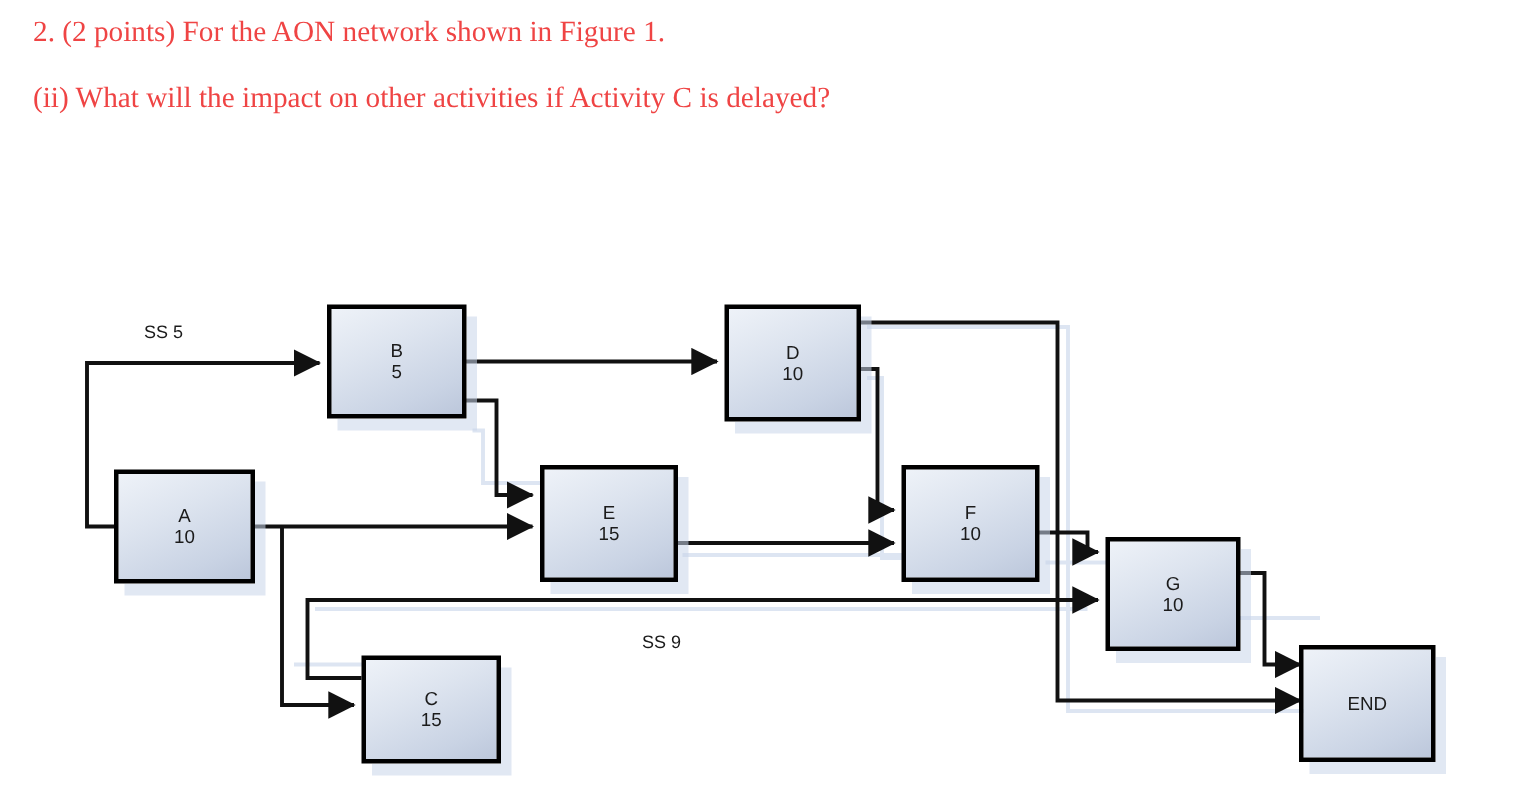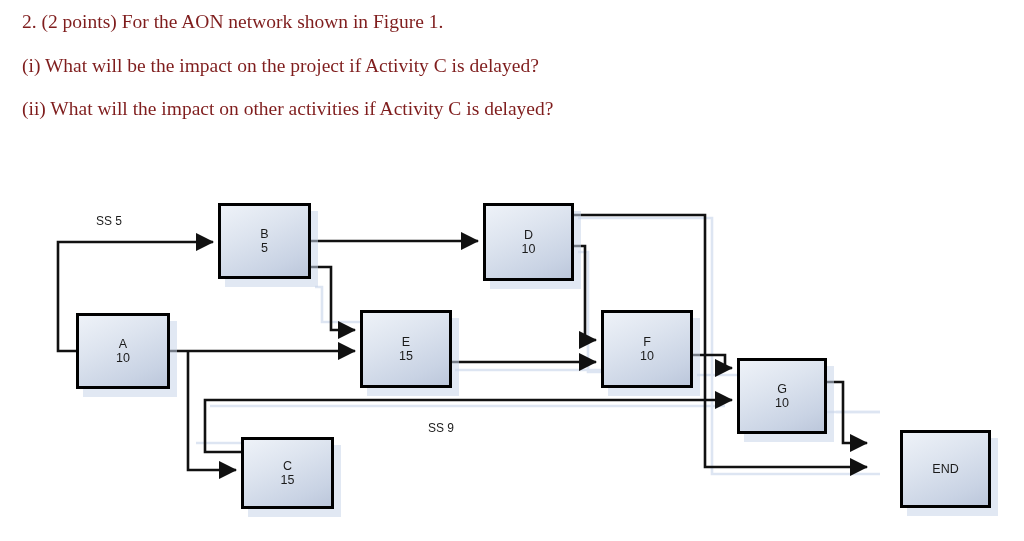"2. (2 points) For the" .q-line { color: #7f1d1d -> #ef4444 }
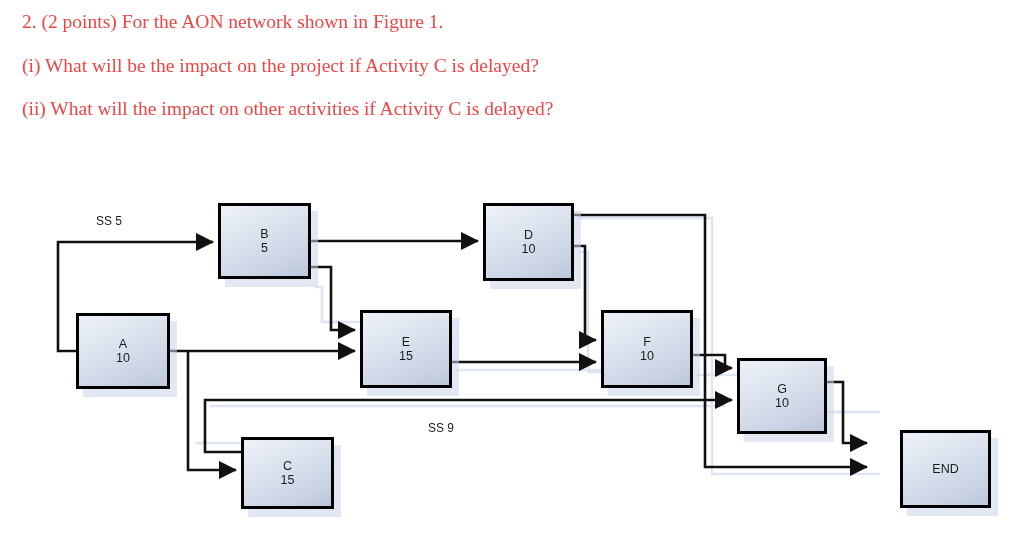"(i) What will be the" div.q-line { html: <div>(i) What will be the impact on the project if Activity C is delayed?</div> -> none }
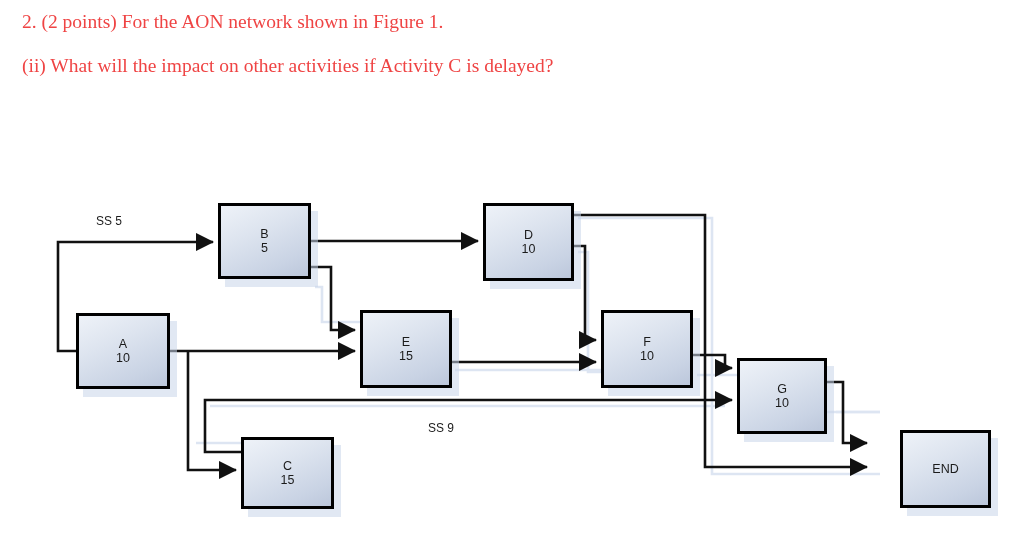"END" div.node { left: 900px -> 866px }
